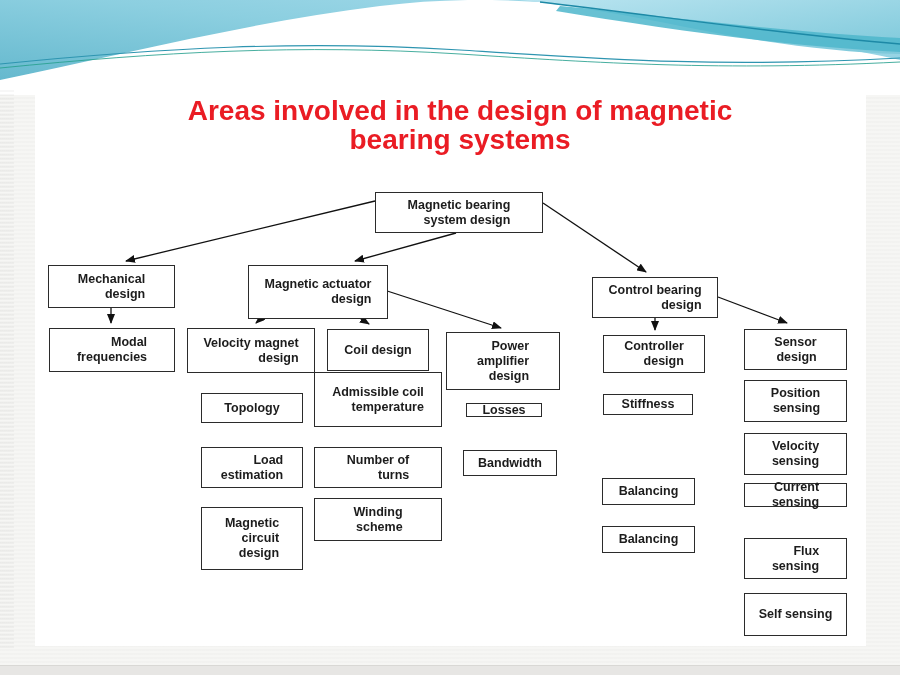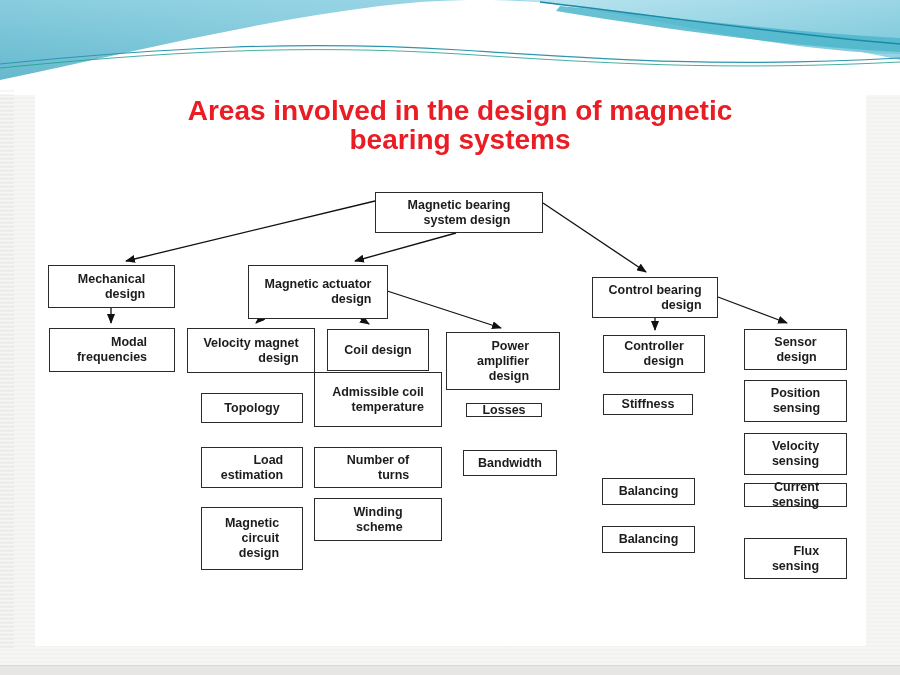"Self sensing" div.node { html: none -> <div>Self sensing</div> }
